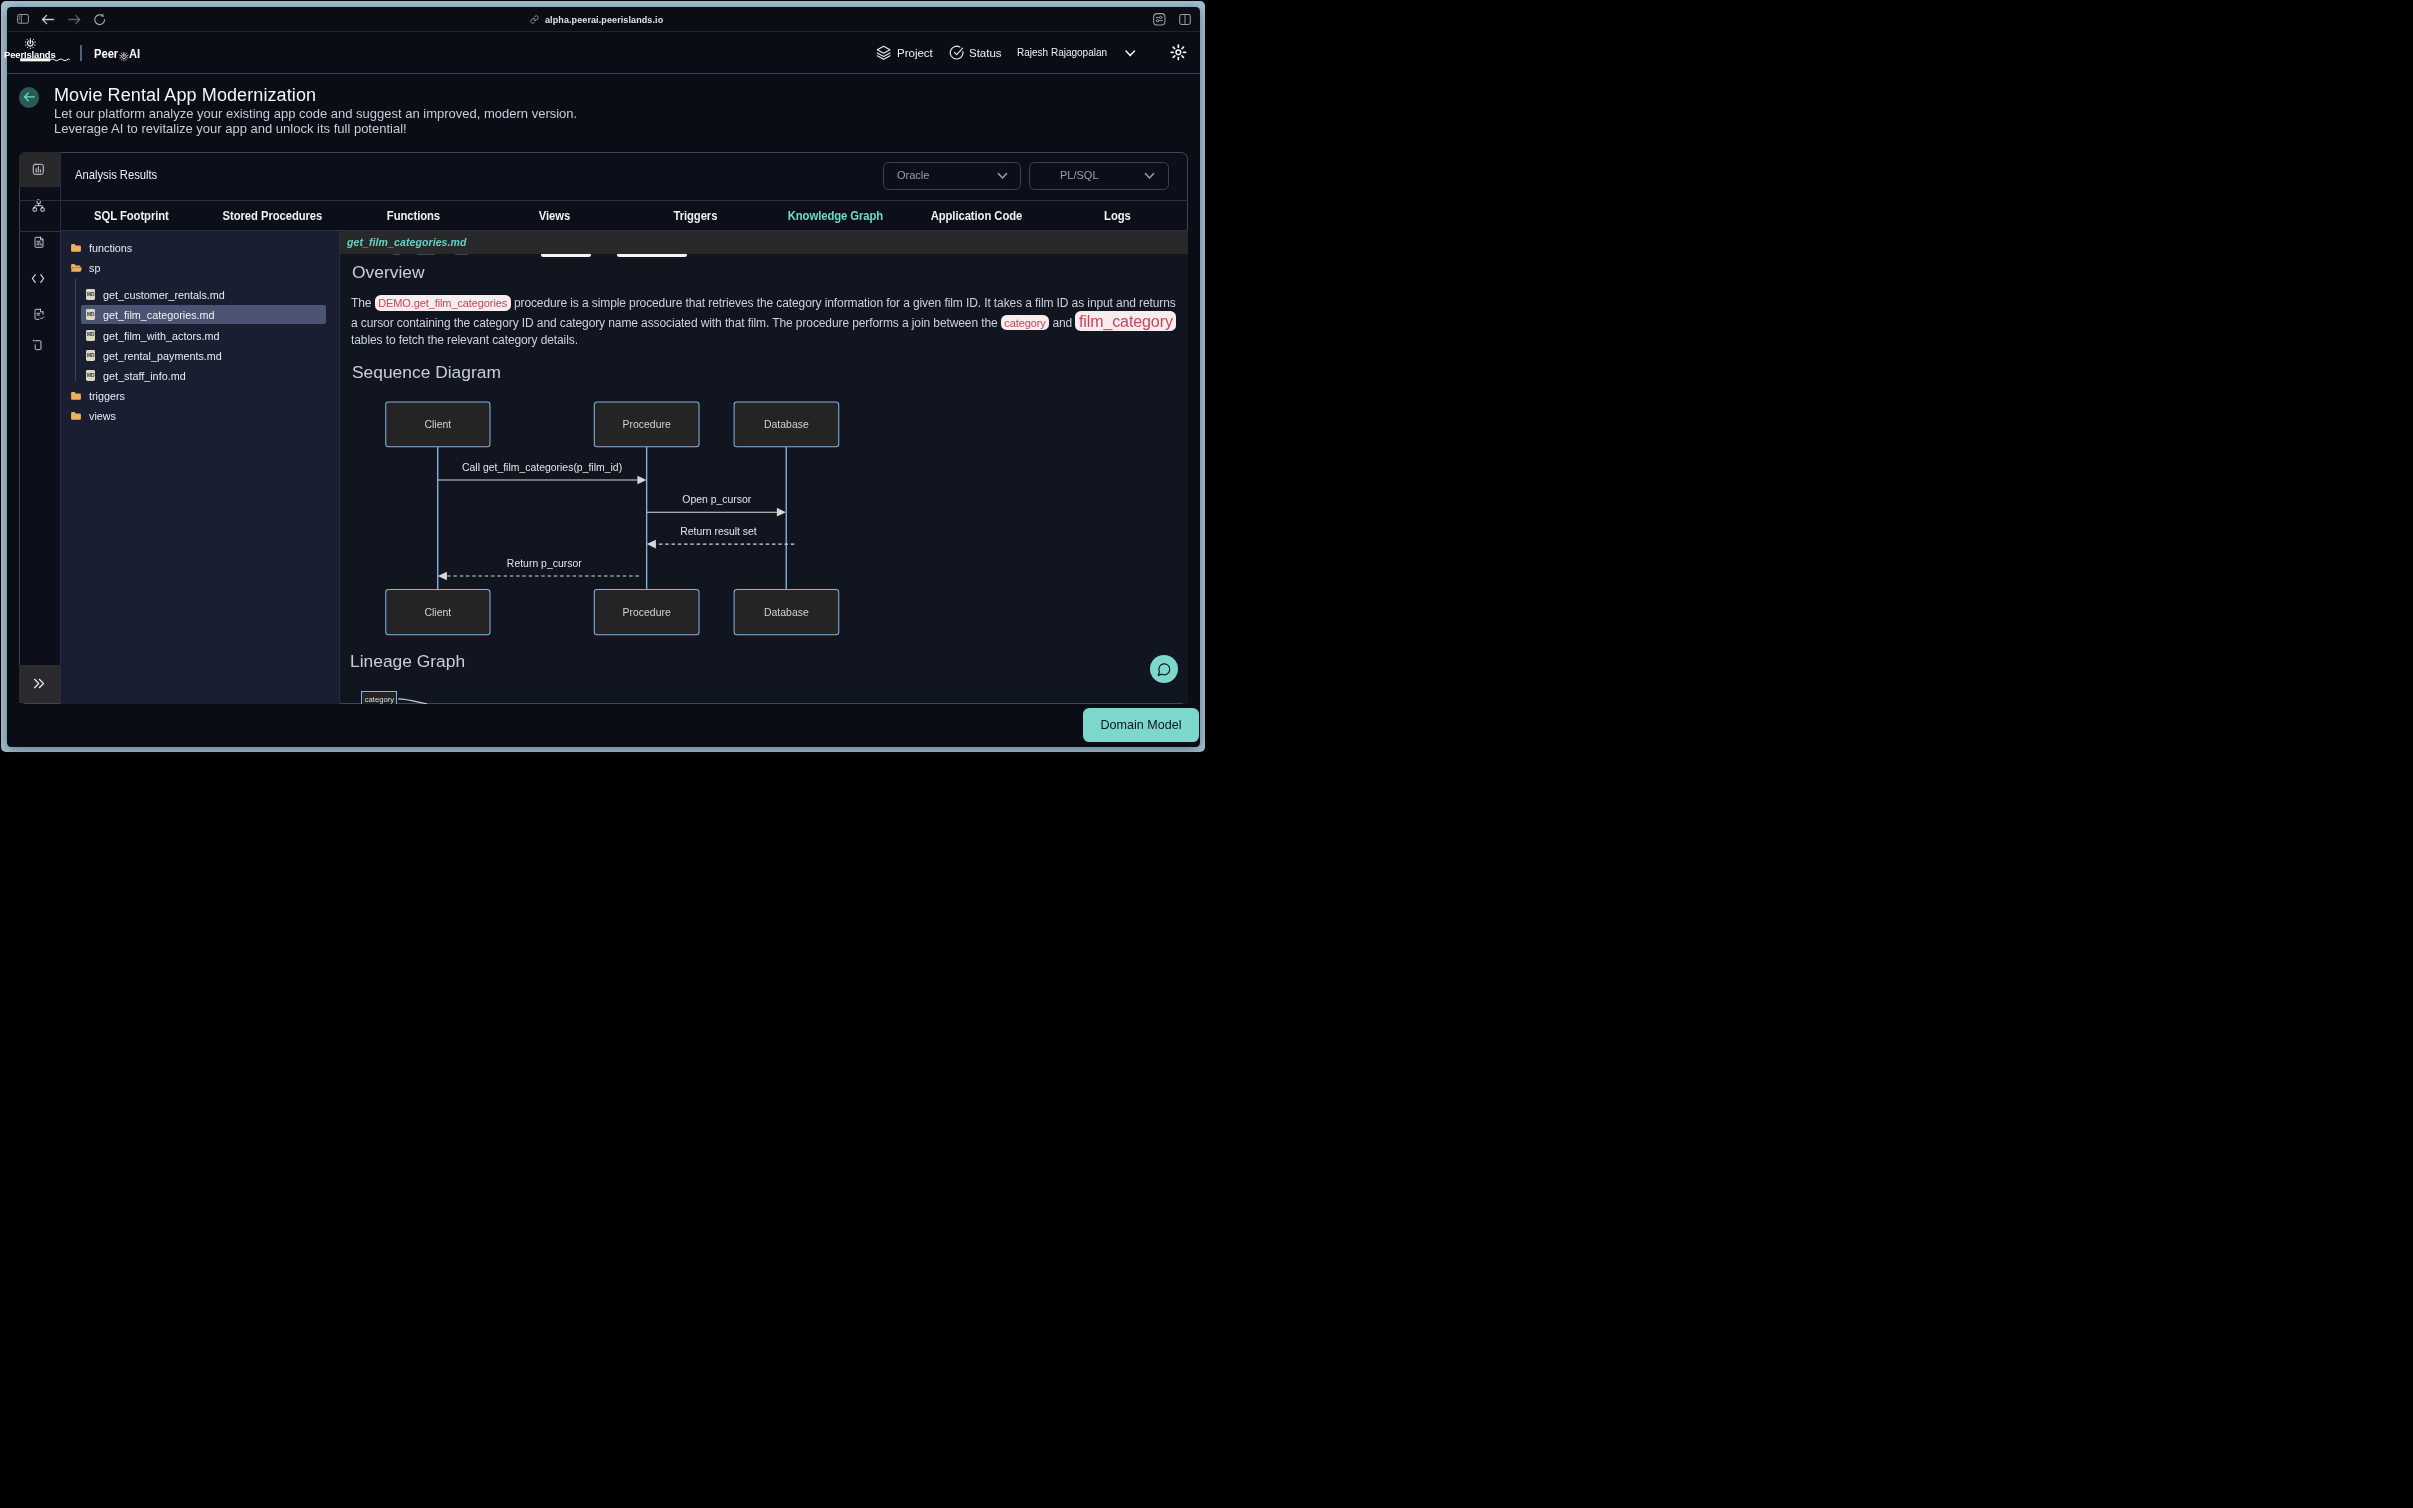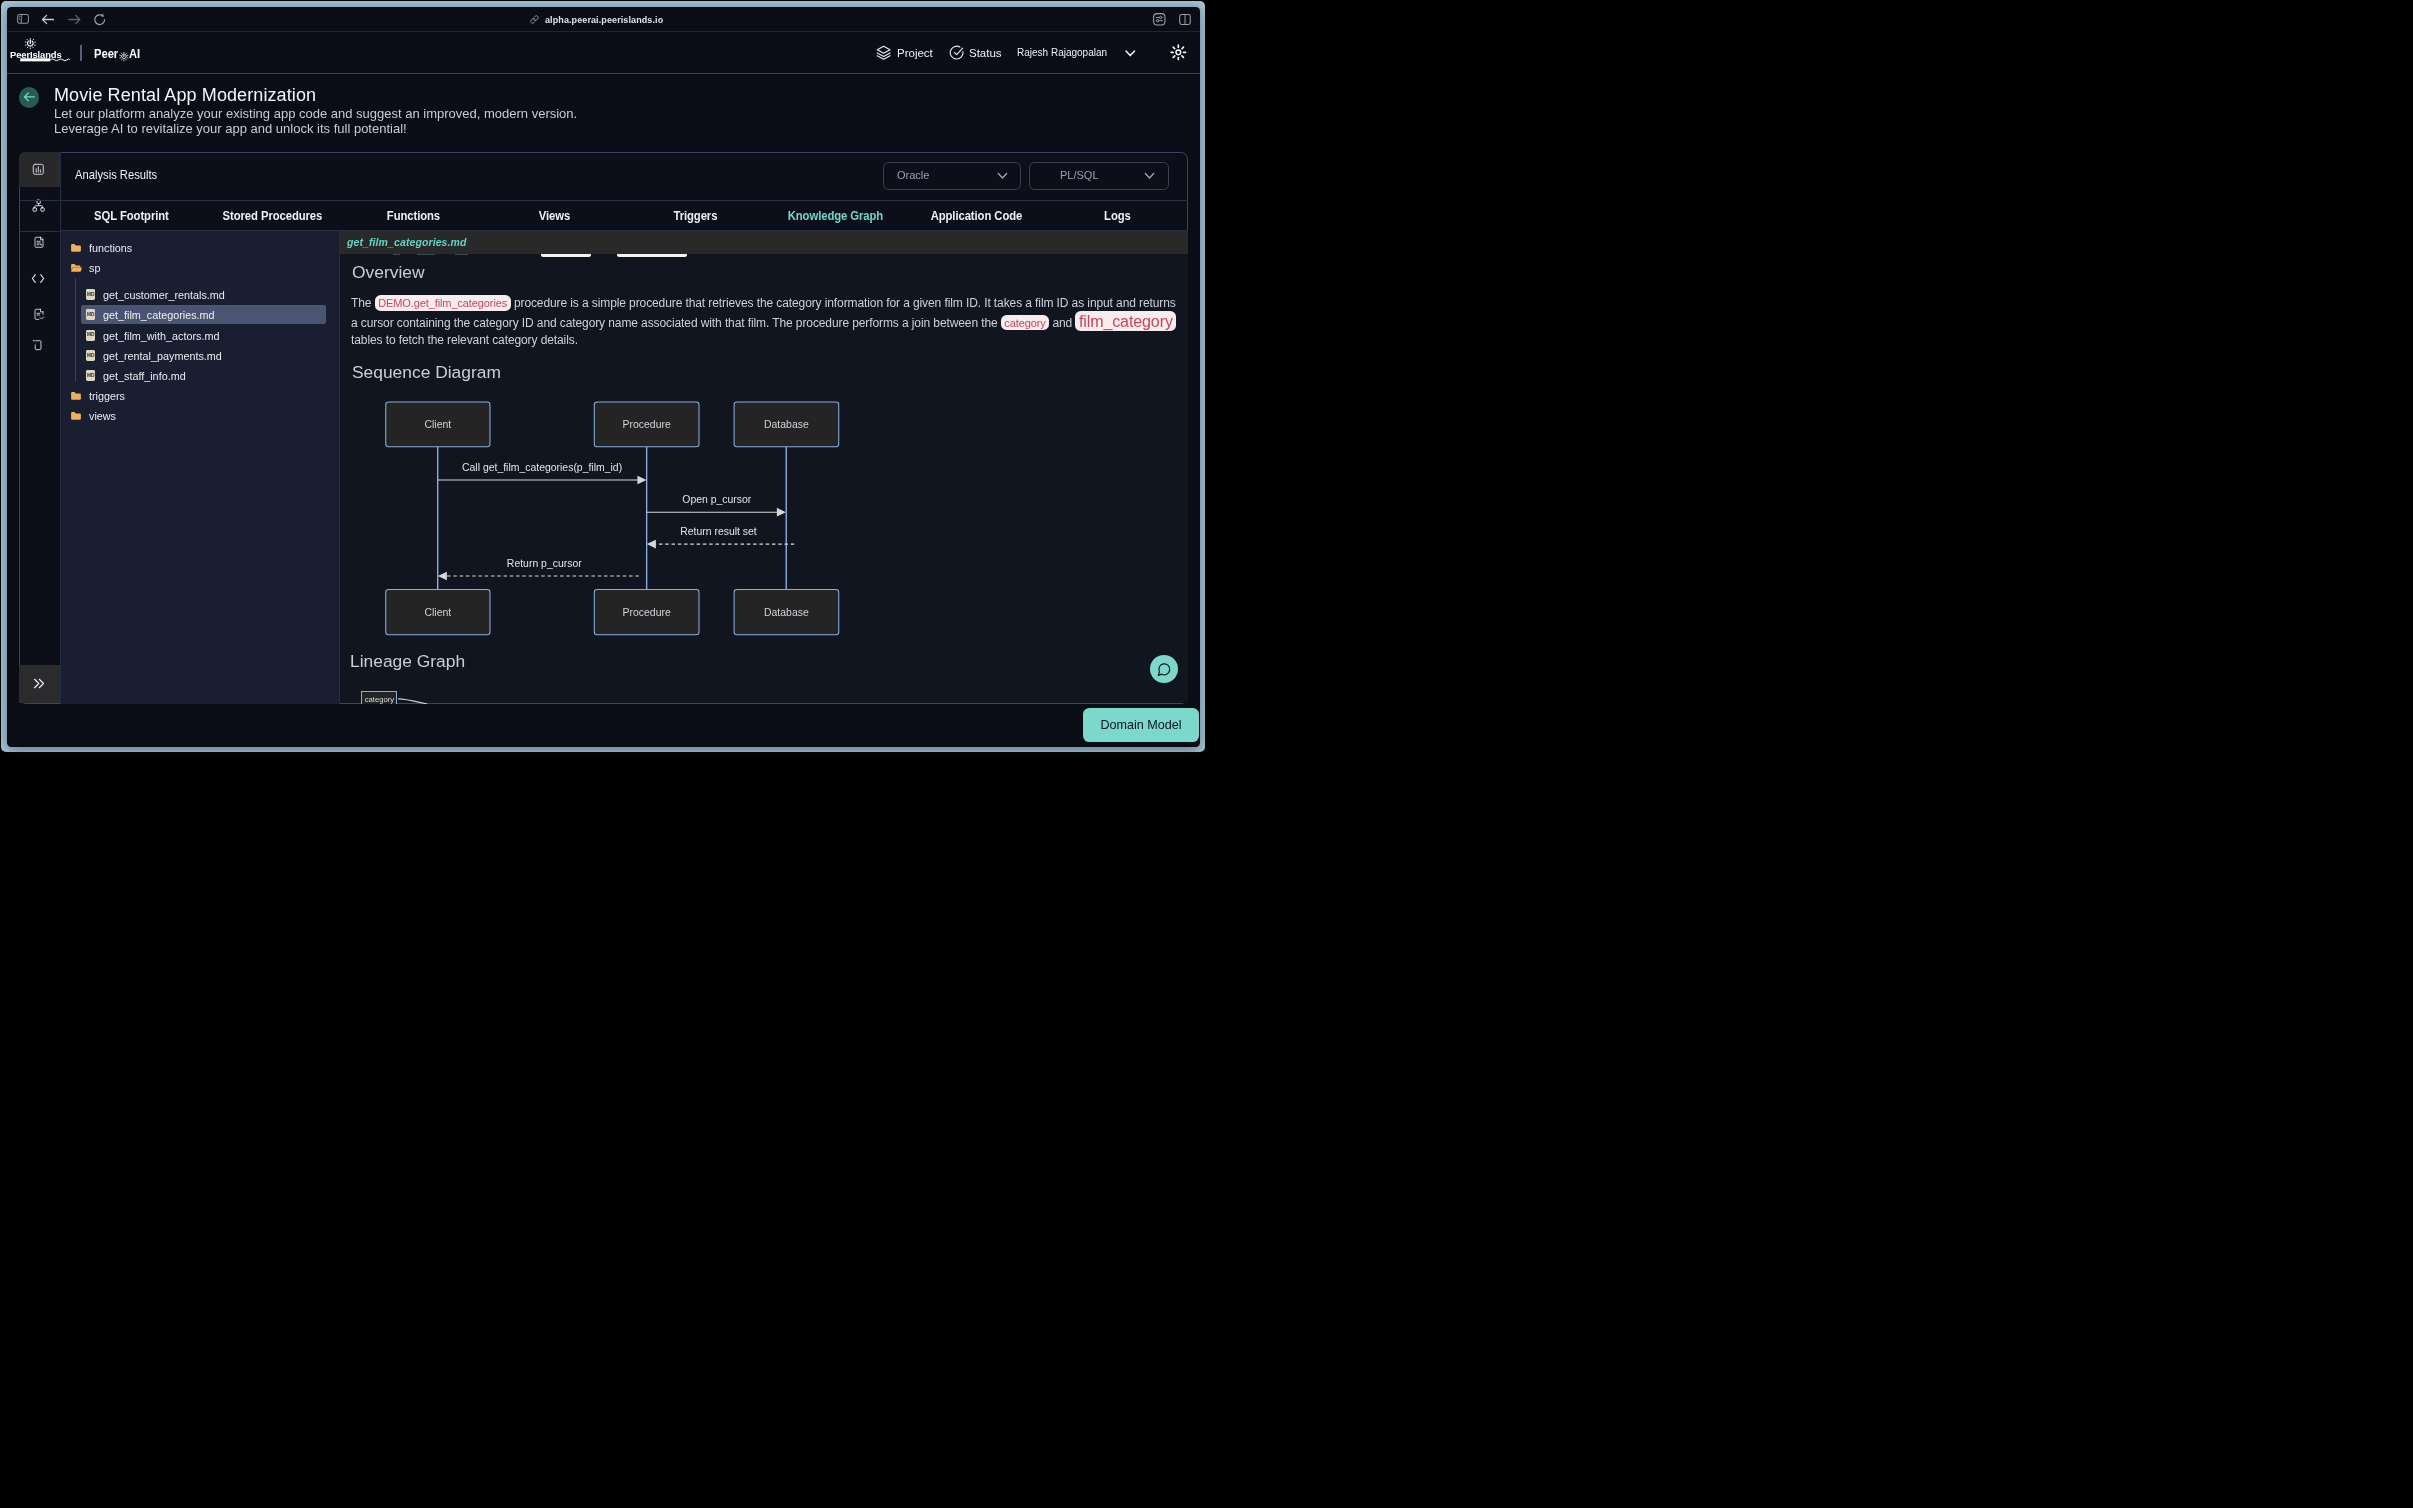"PeerIslands" div.abs { left: 10px -> 4px }
